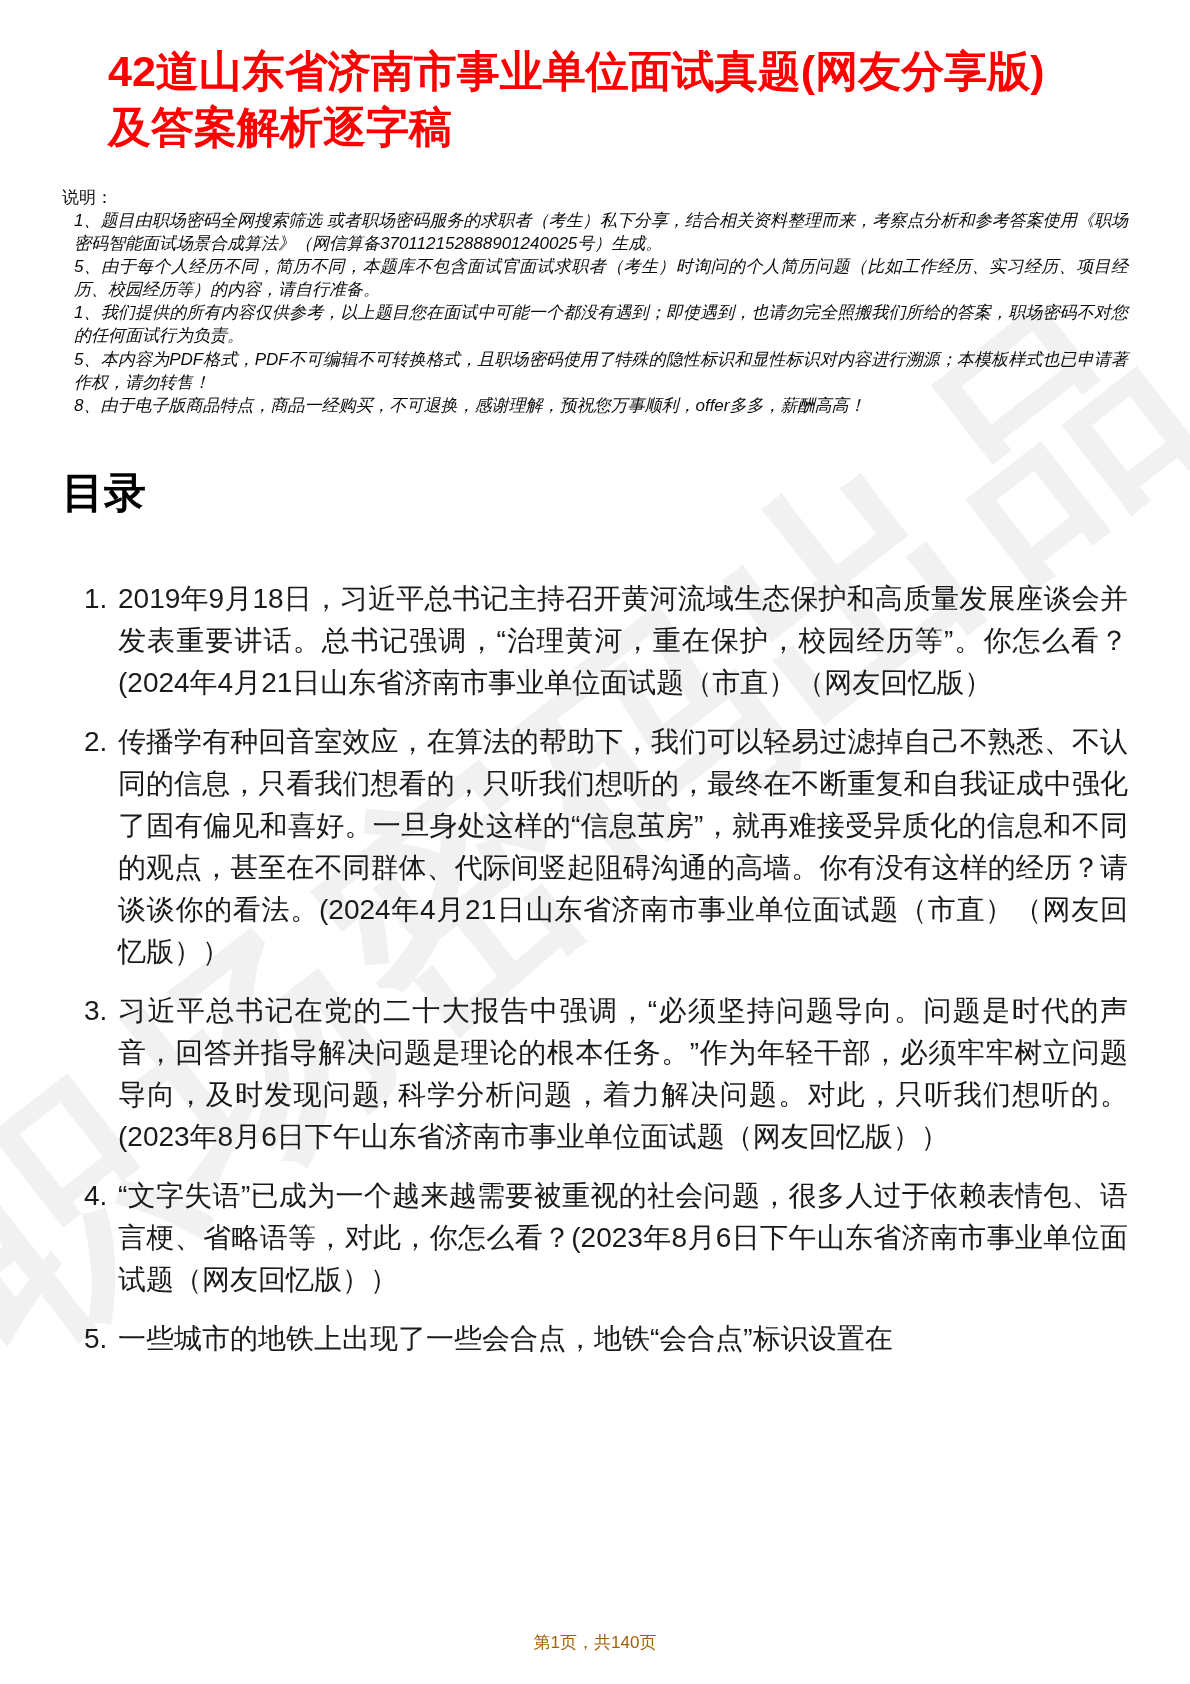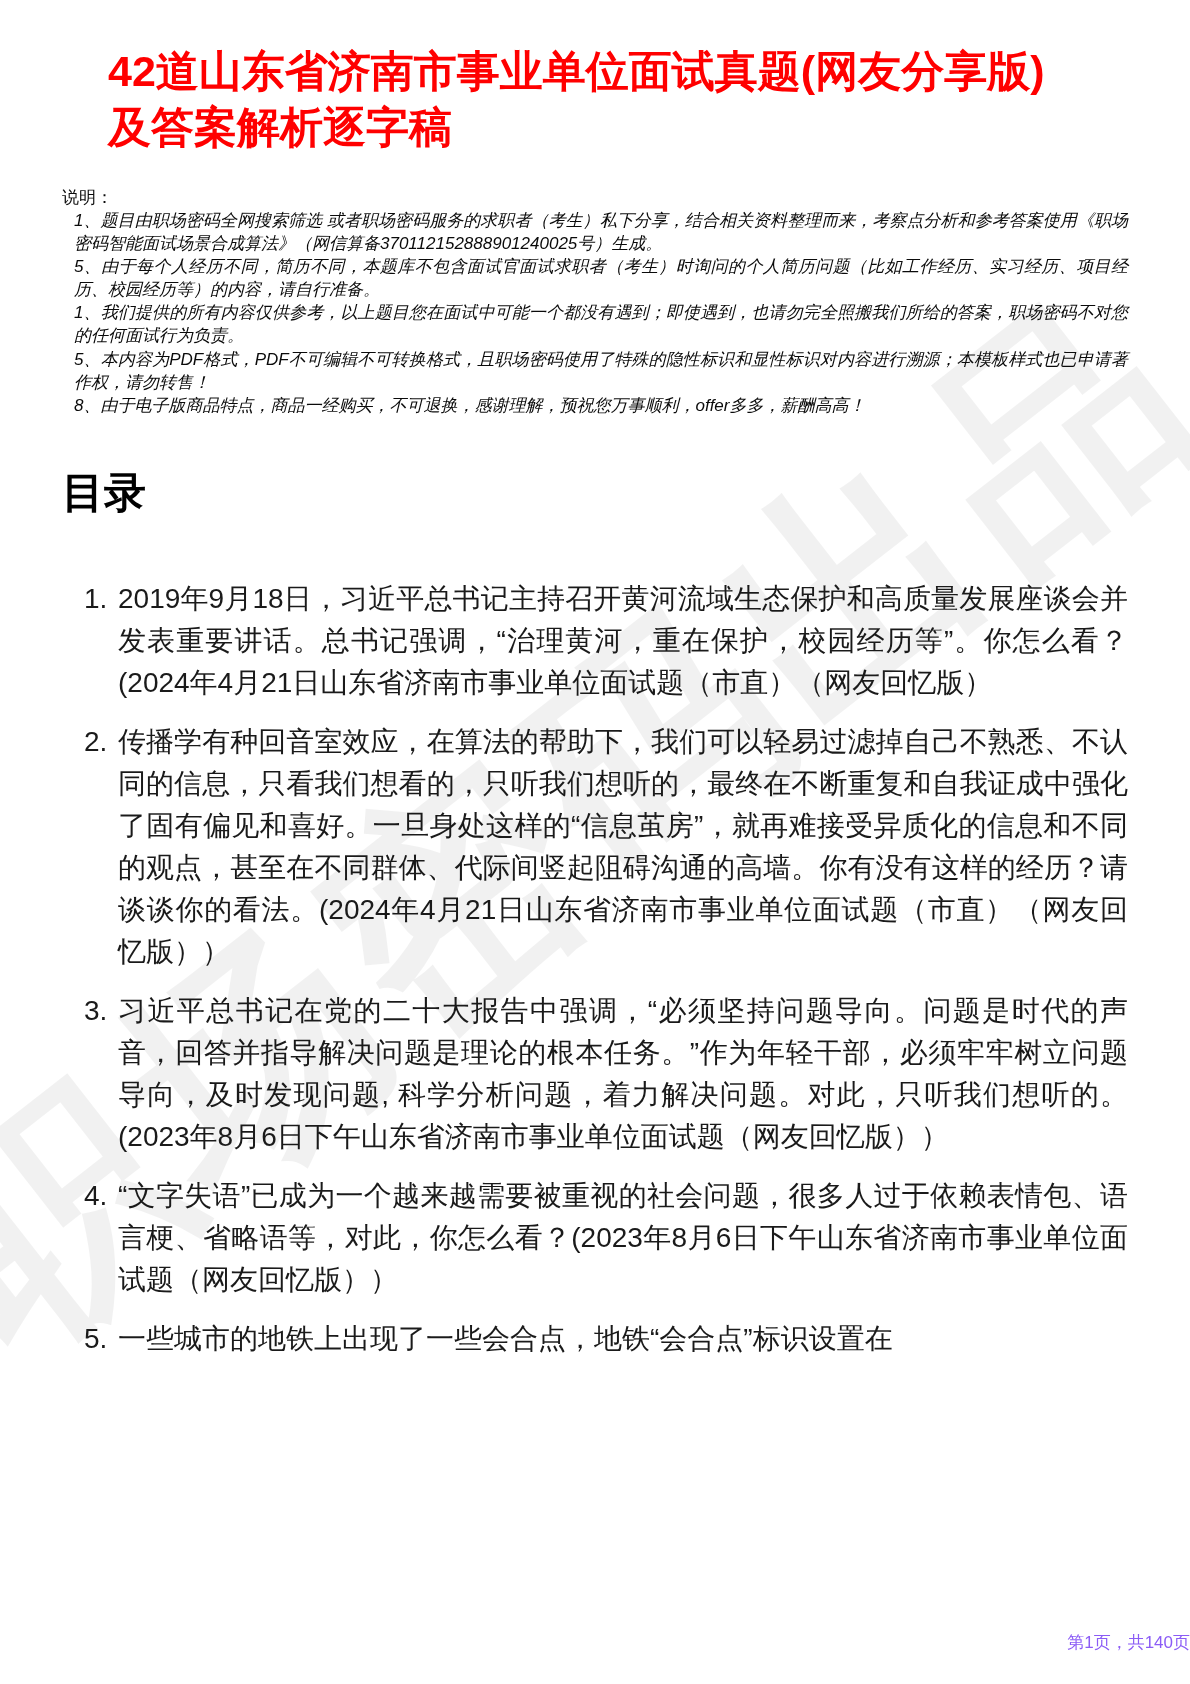"第1页，共140页" .page-footer { color: #8b5cf6 -> #a16207; text-align: right -> center }
